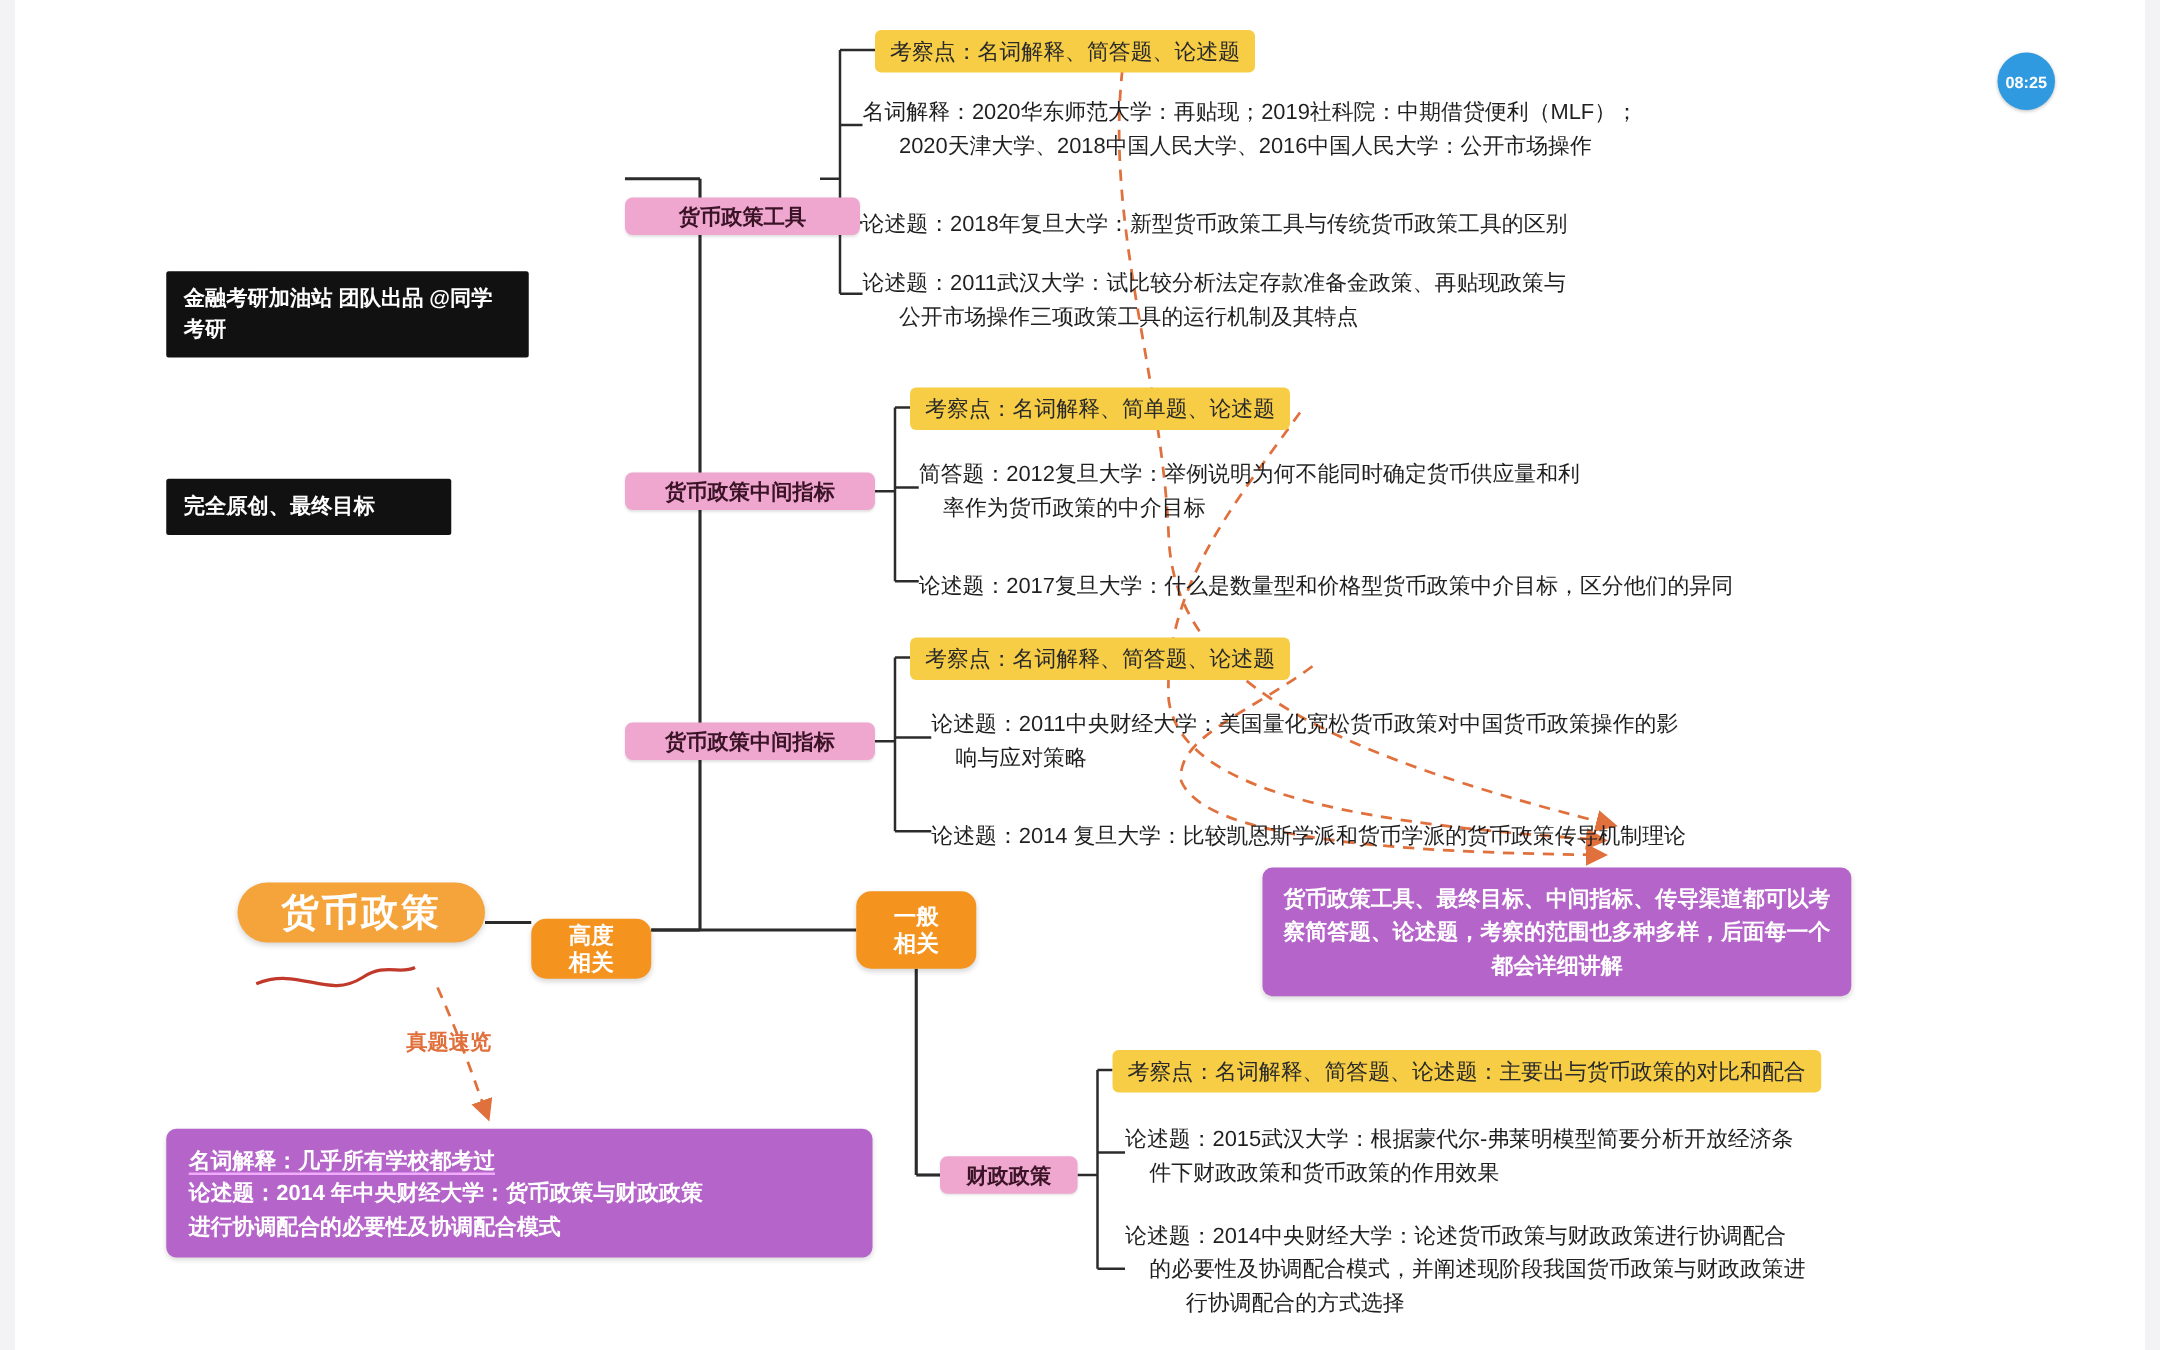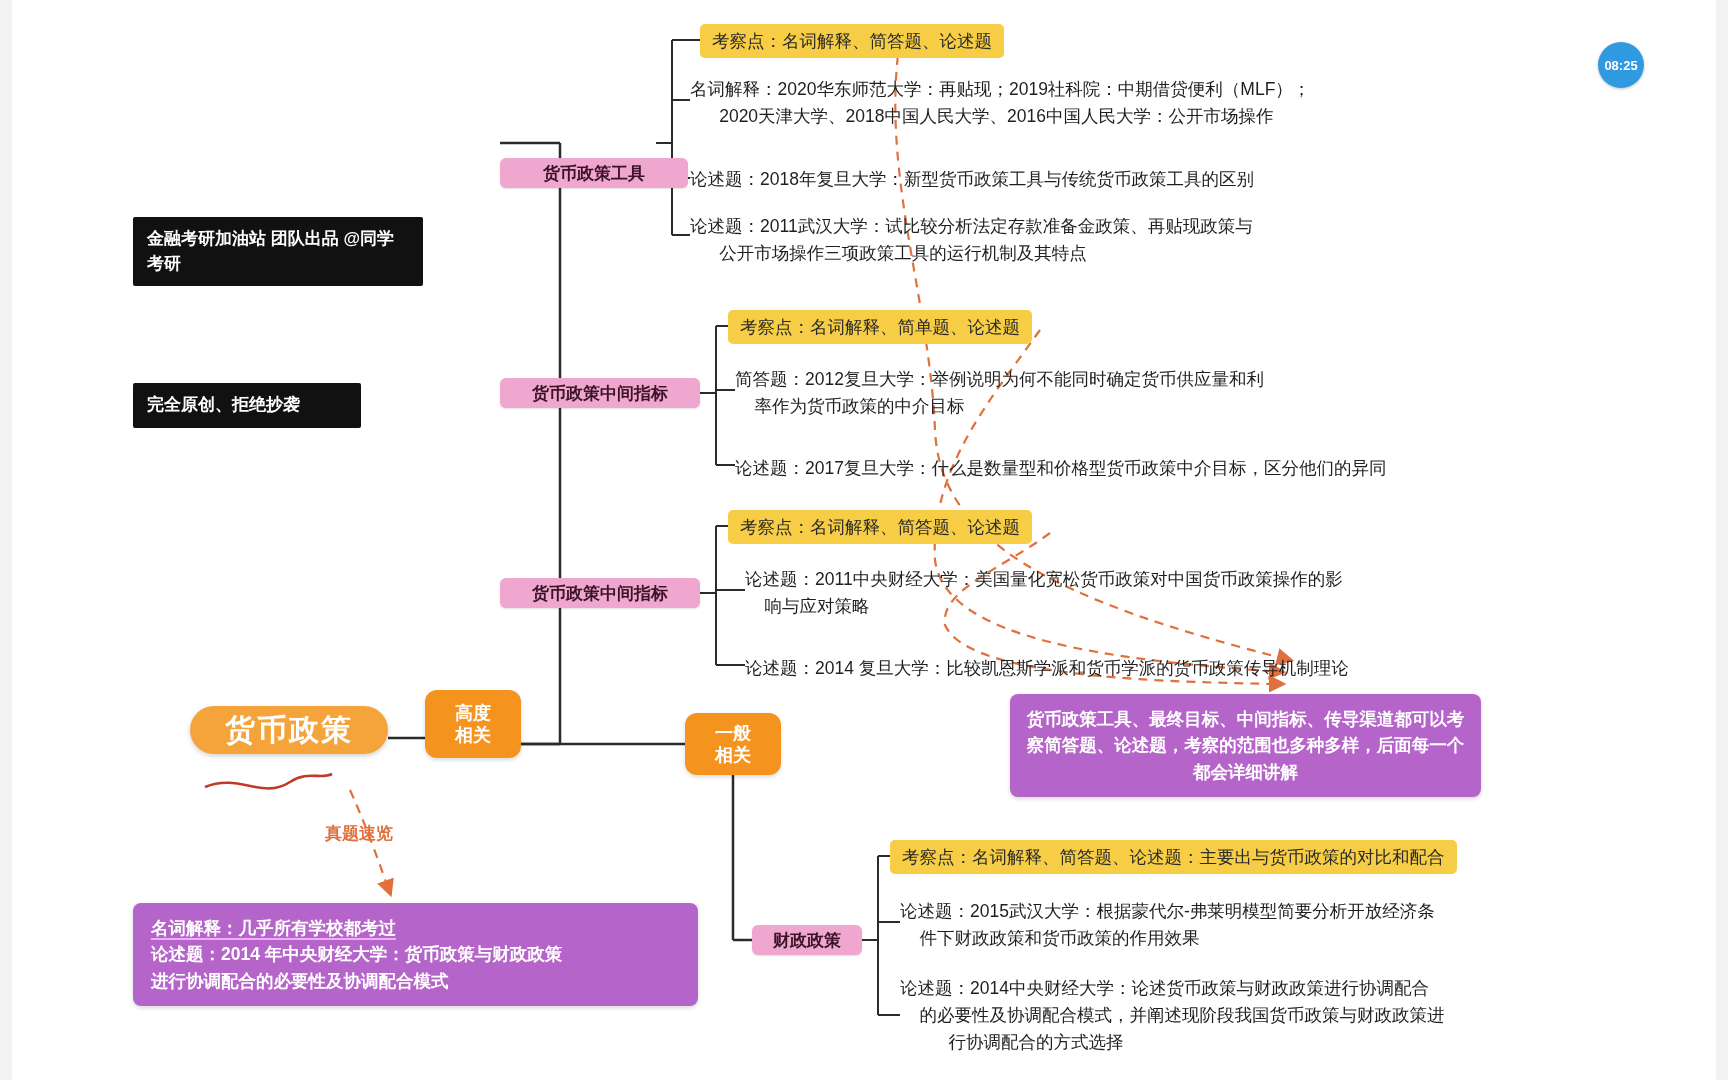"完全原创、拒绝抄袭" div.node { text: 拒绝抄袭 -> 最终目标 }
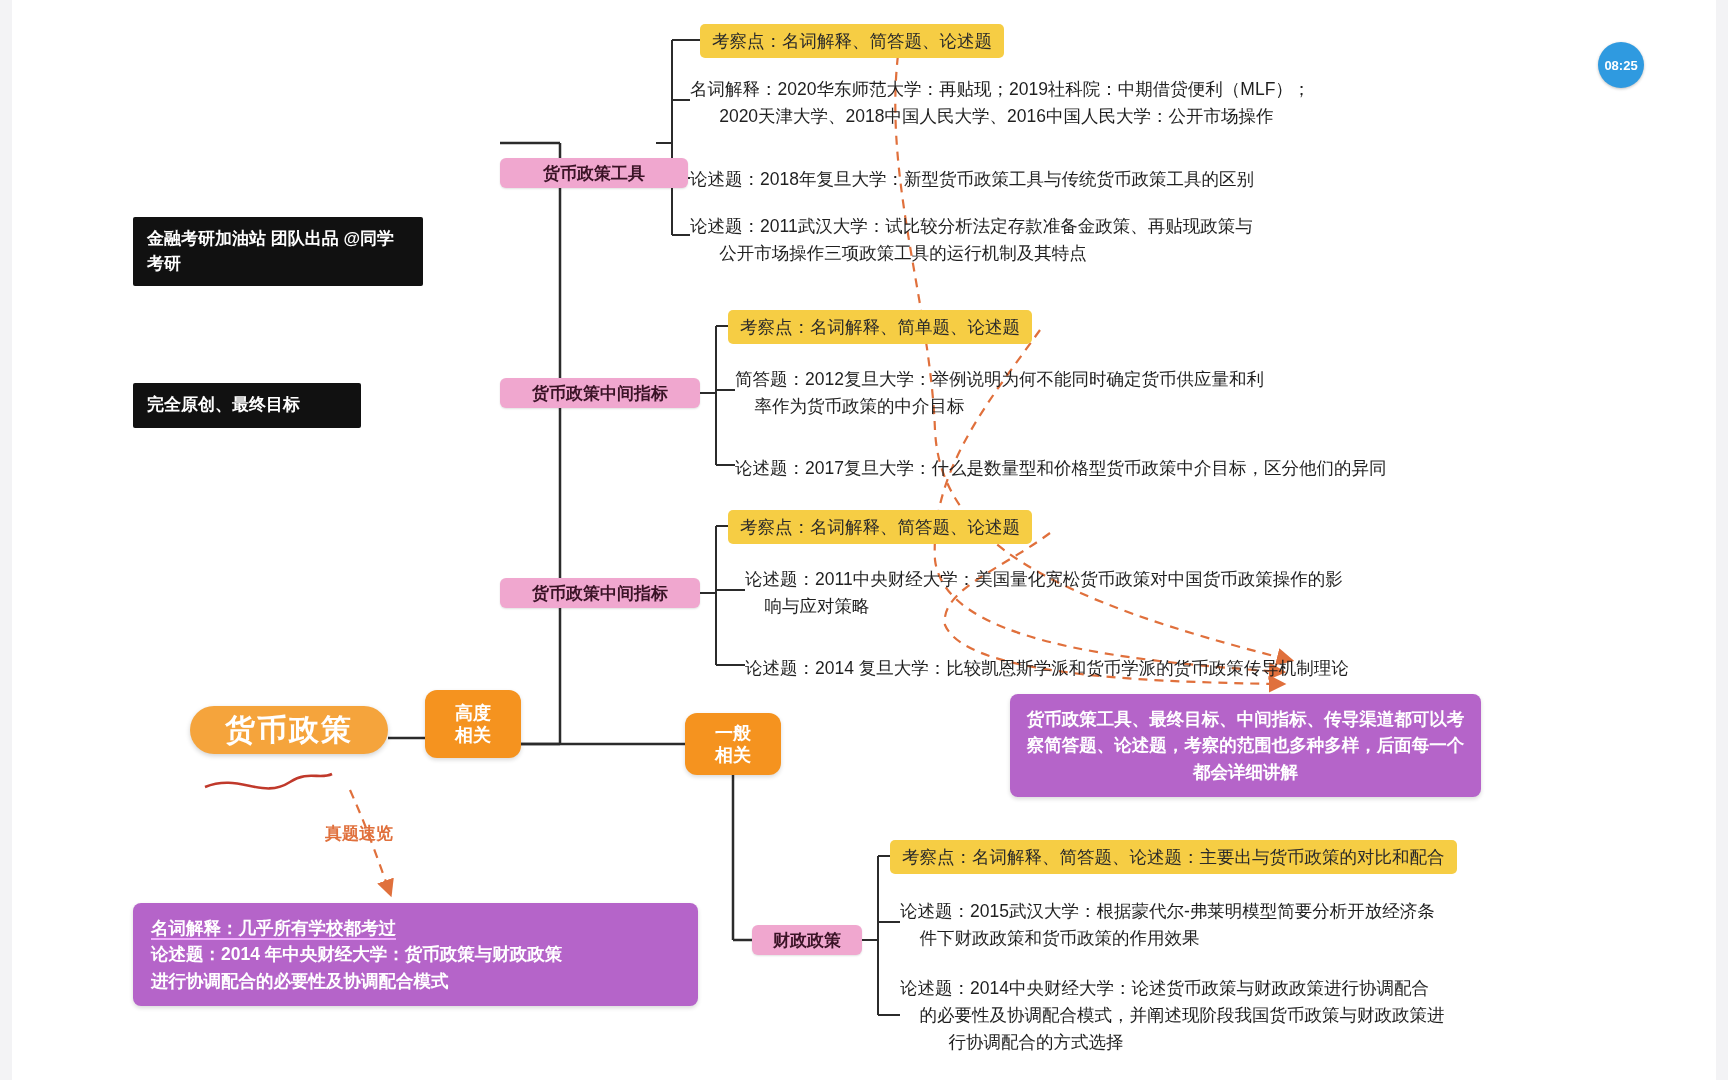"高度" .lvl2.a { height: 68px -> 48px; top: 690px -> 735px }
